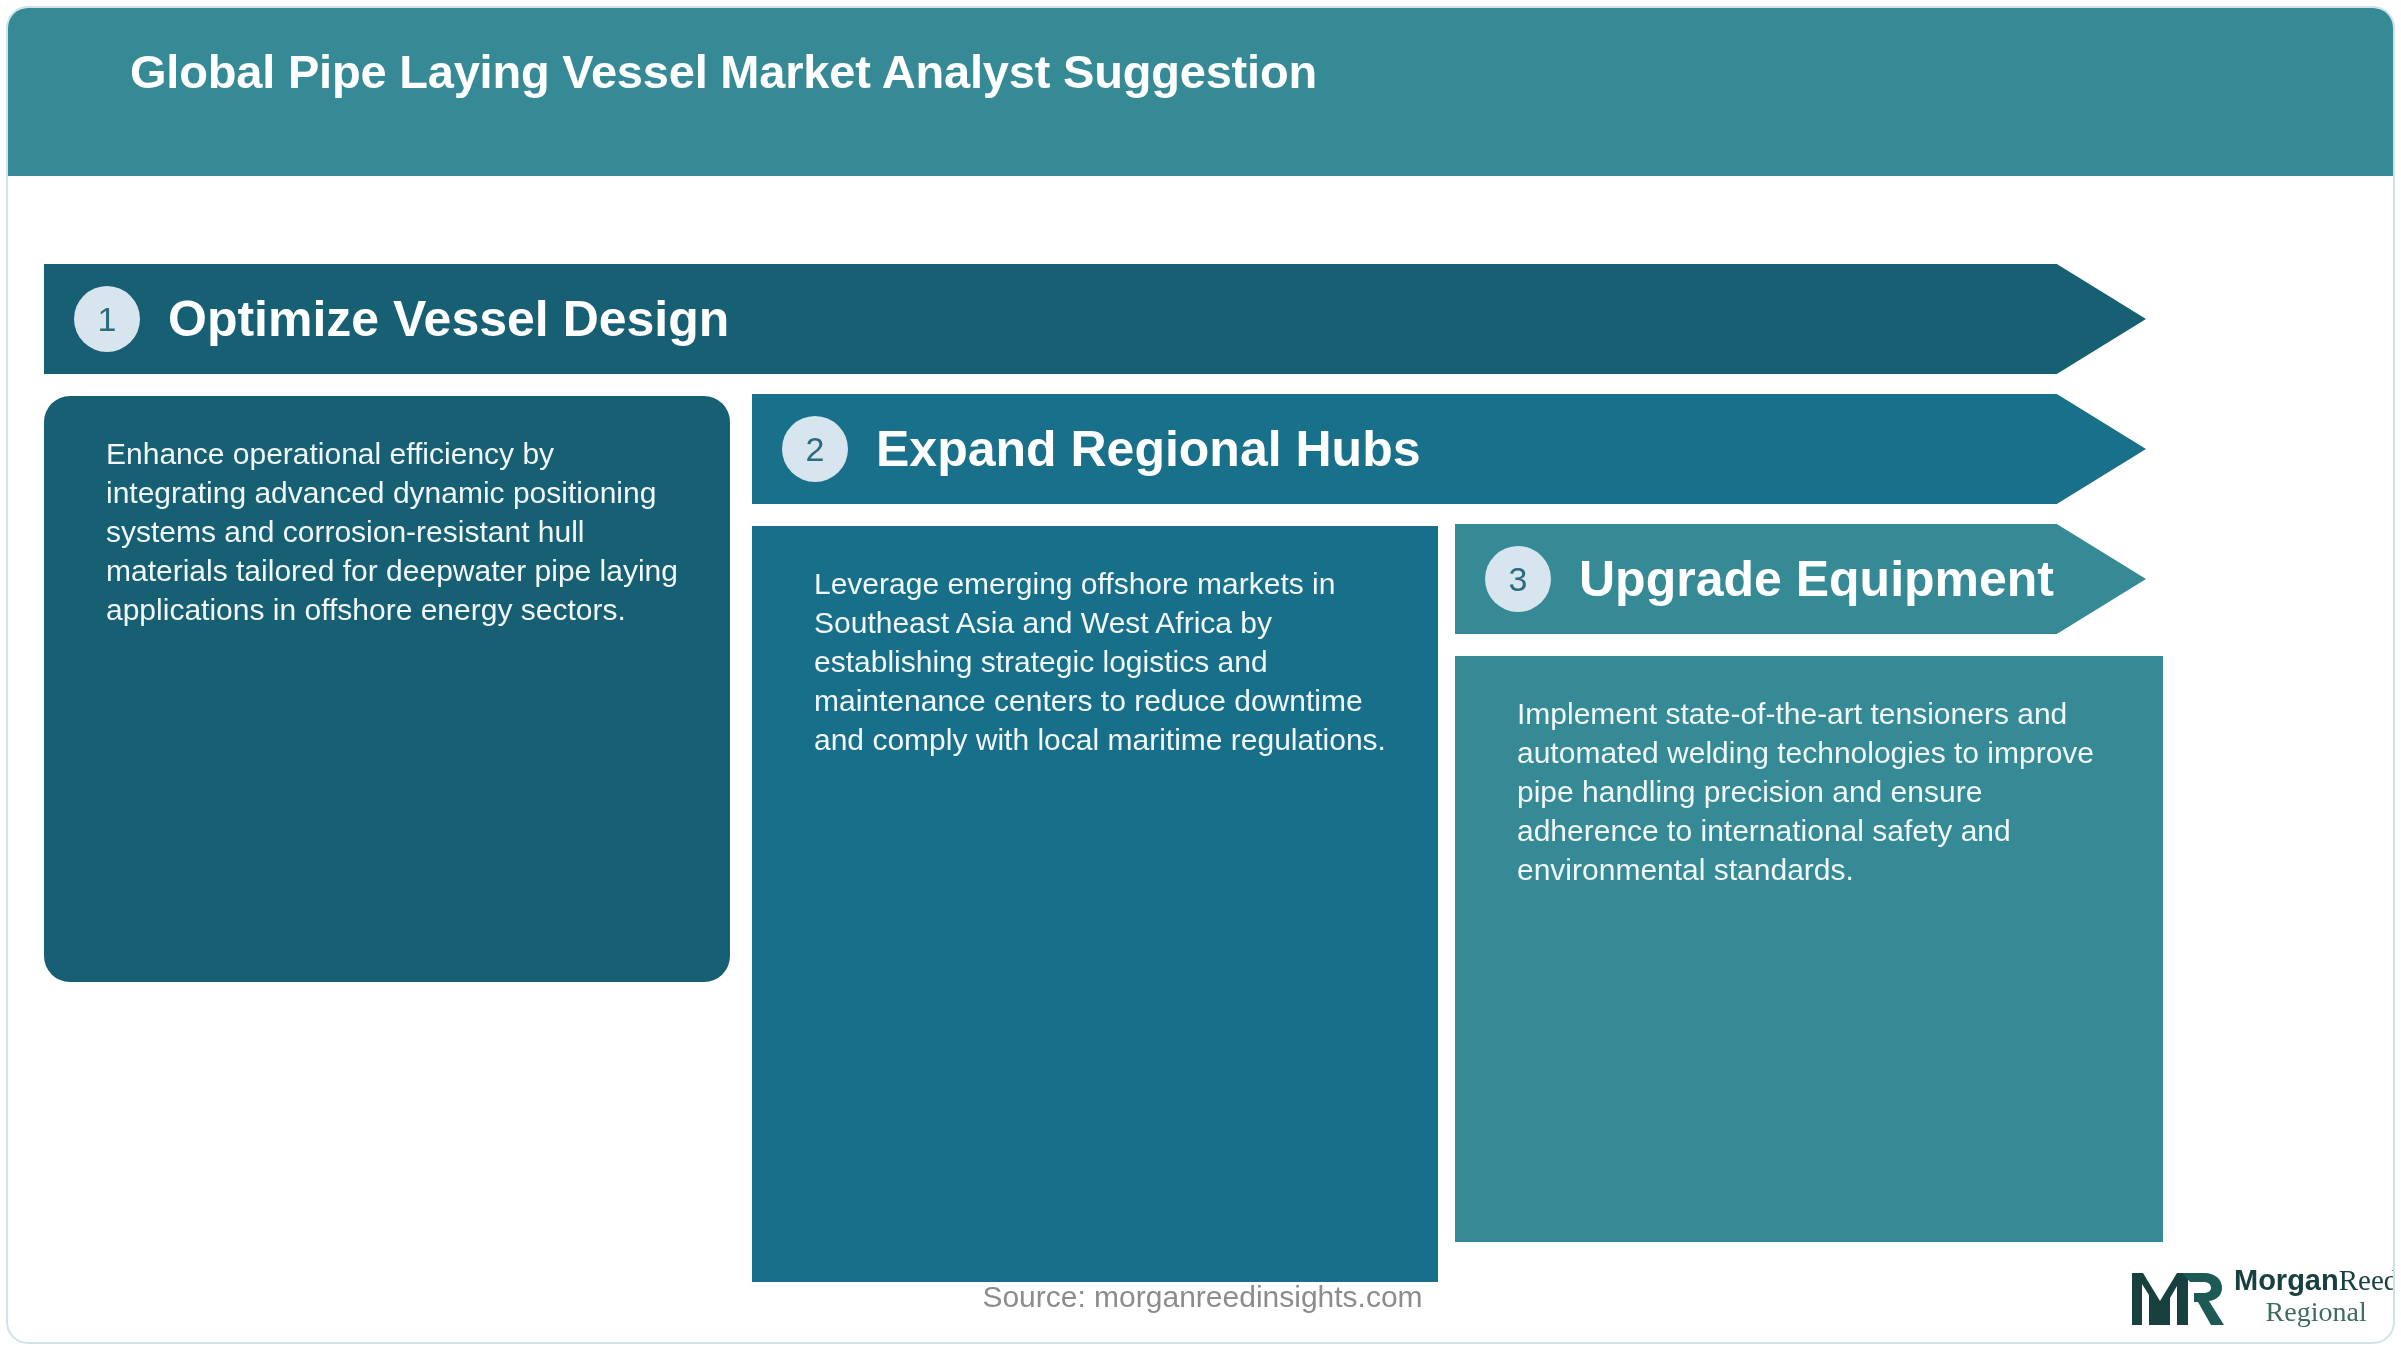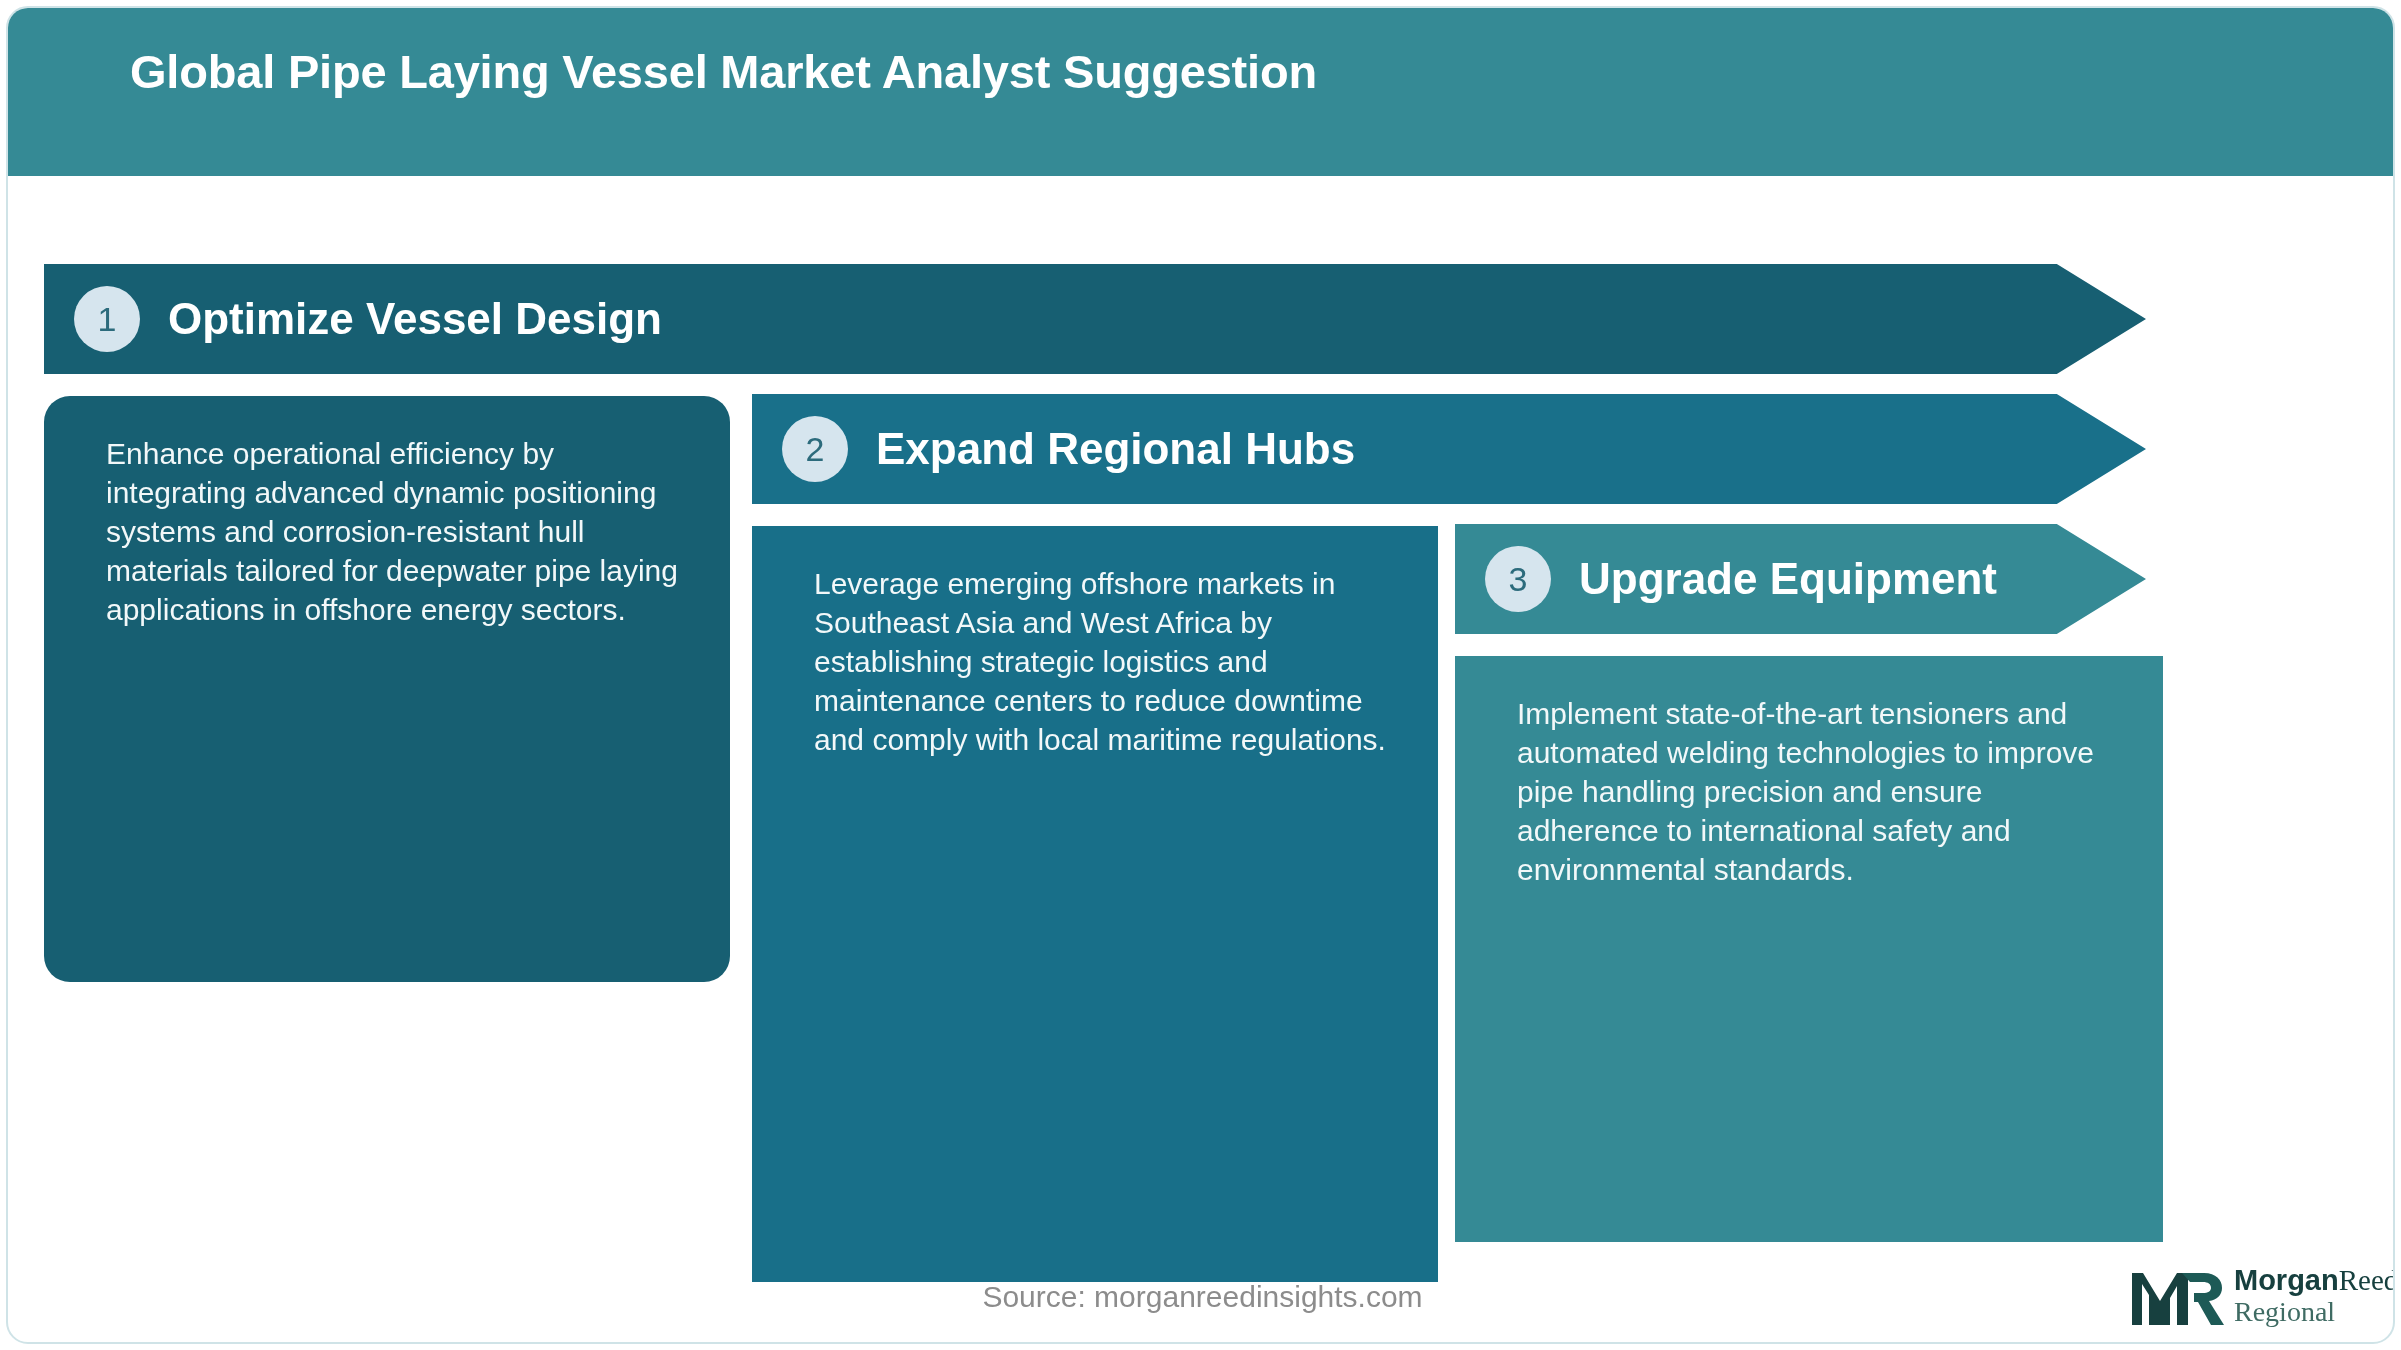"Optimize Vessel Design" .arrow-title { font-size: 44px -> 50px }
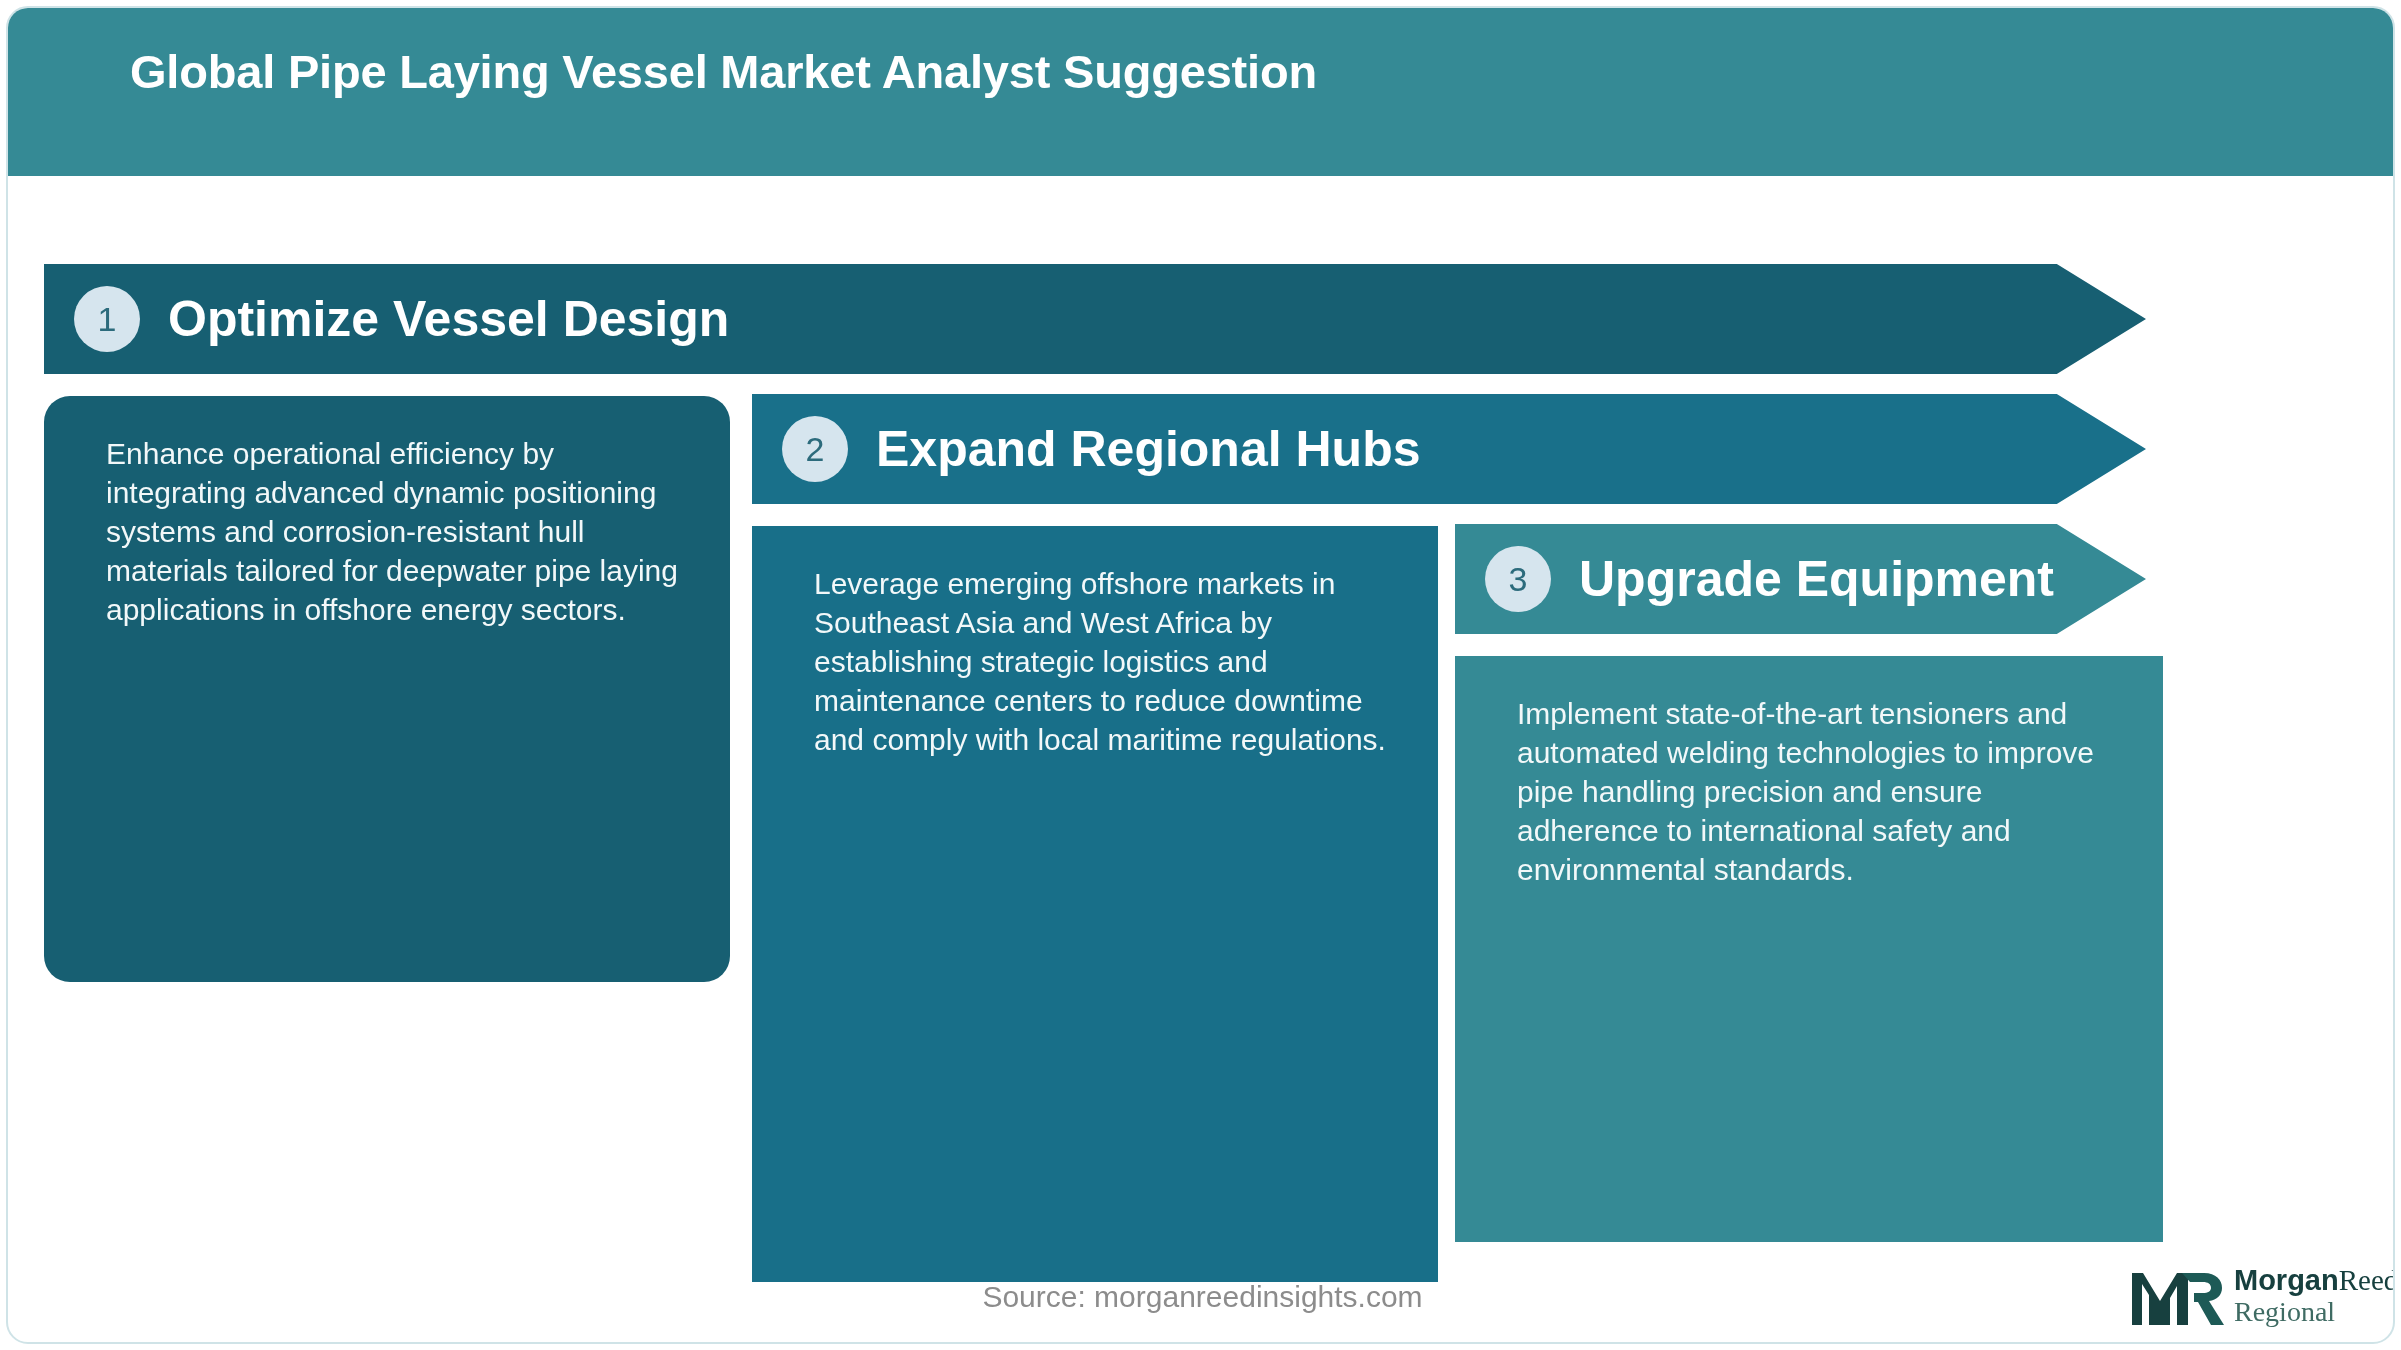"MorganReed" #logo-text { text-align: none -> center }
